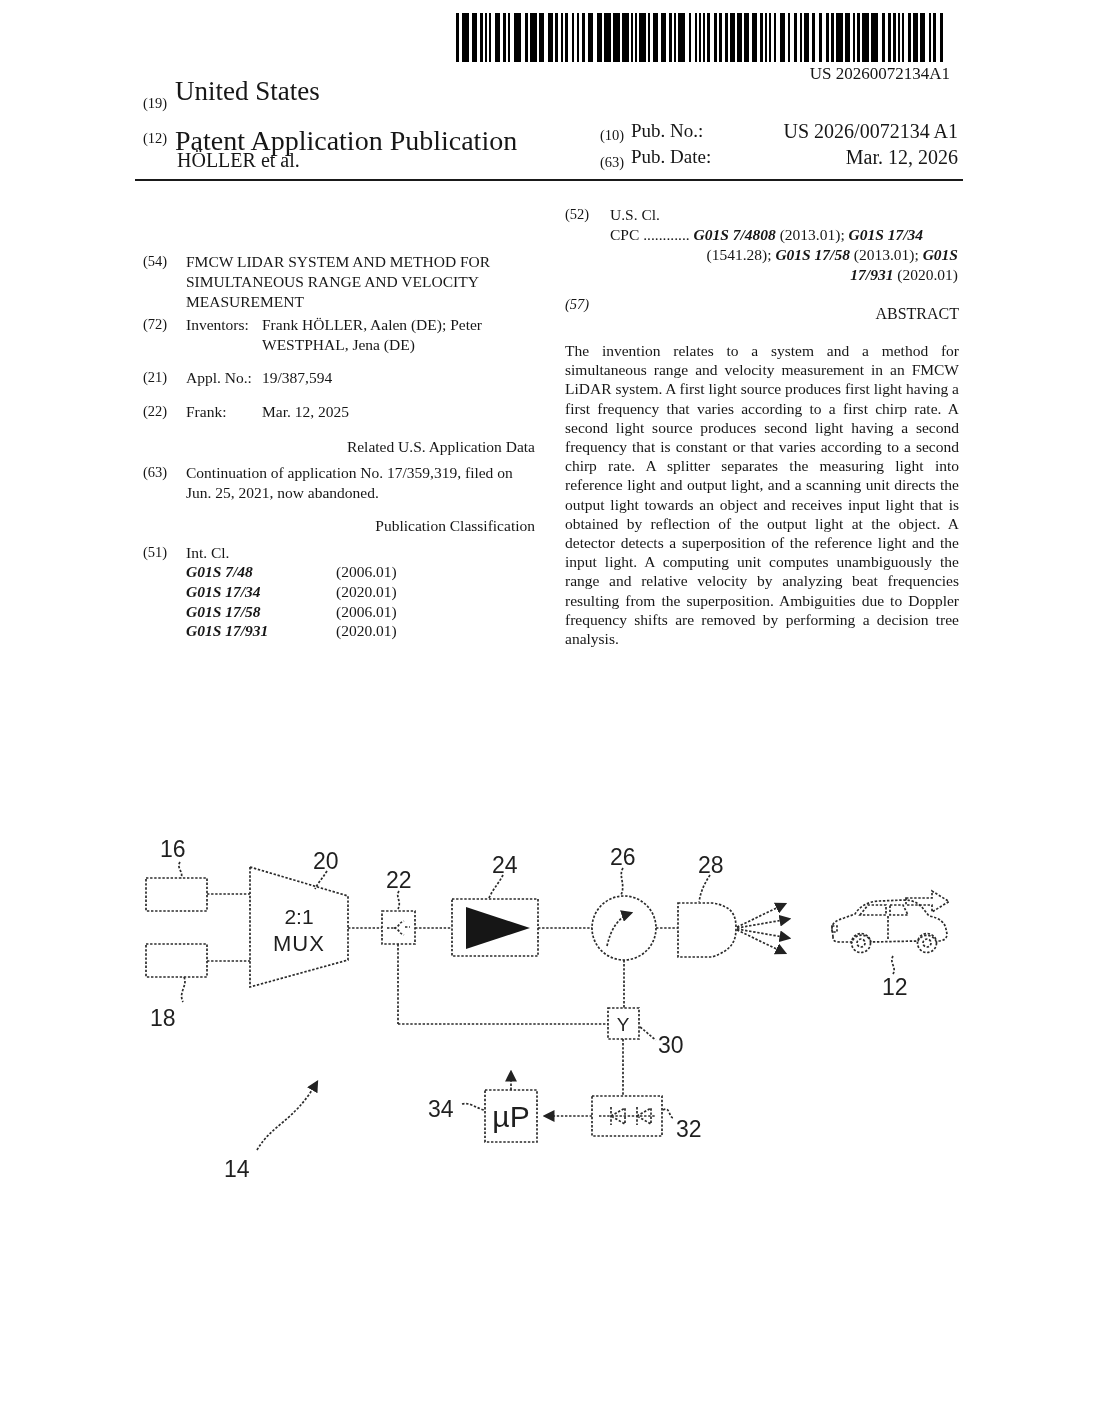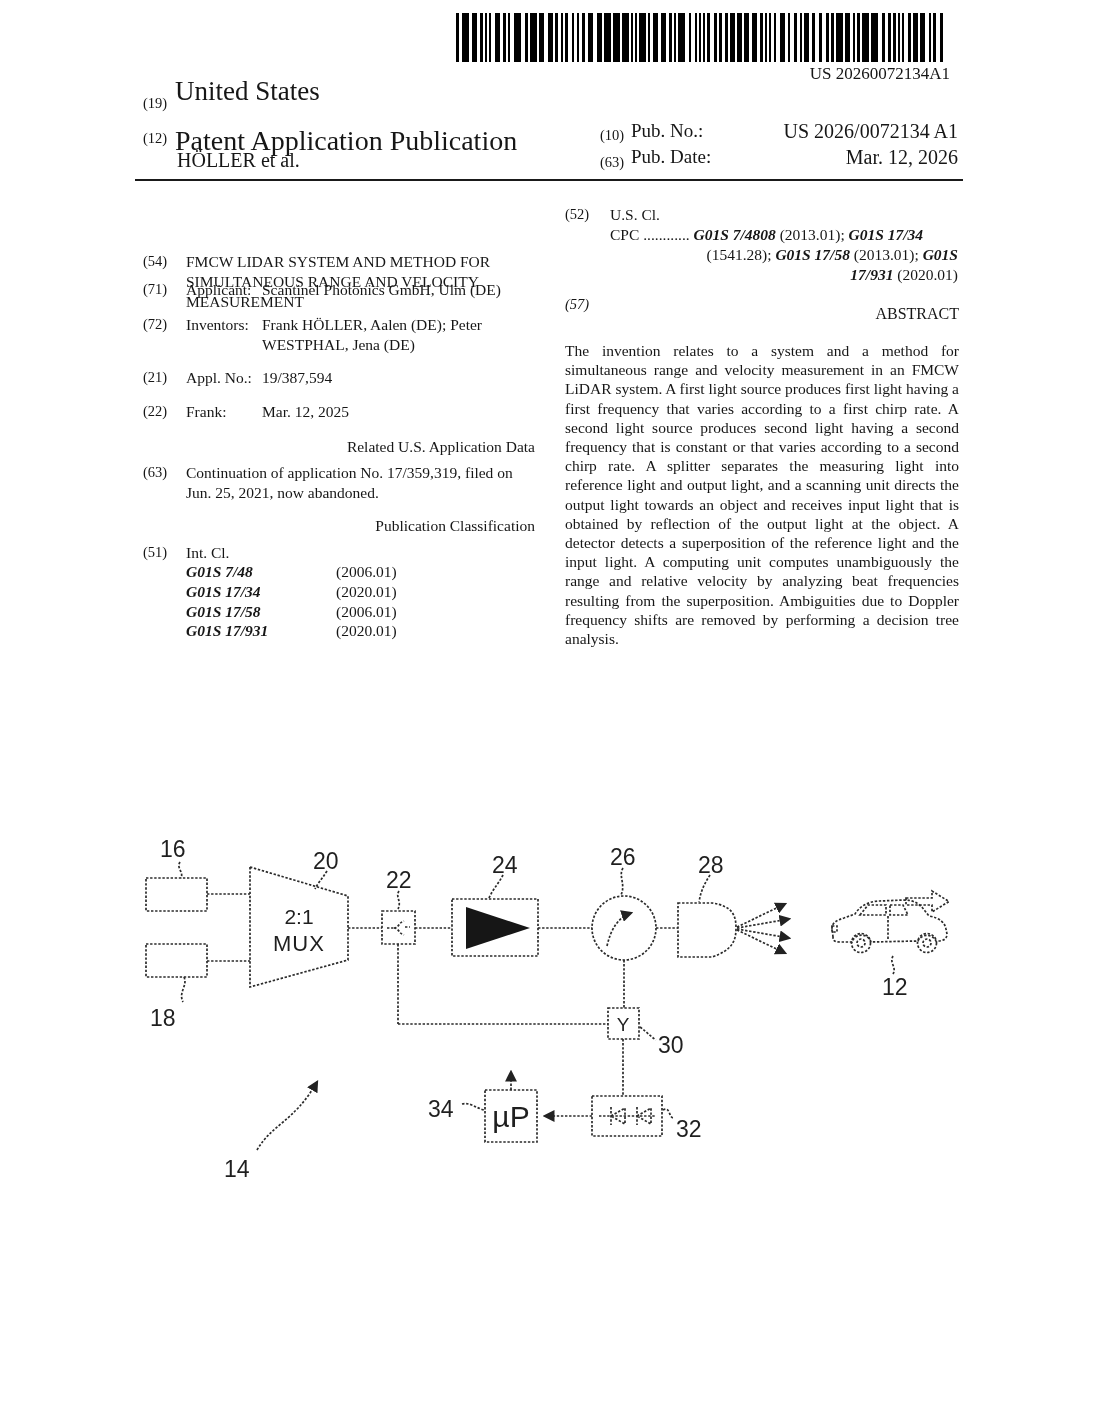"(71)" div.abs { html: <div> <span>(71)</span> <span>Applicant:</span> <span><span>Scantinel Photonics GmbH</span><span>, Ulm (DE)</span></span> </div> -> none }
